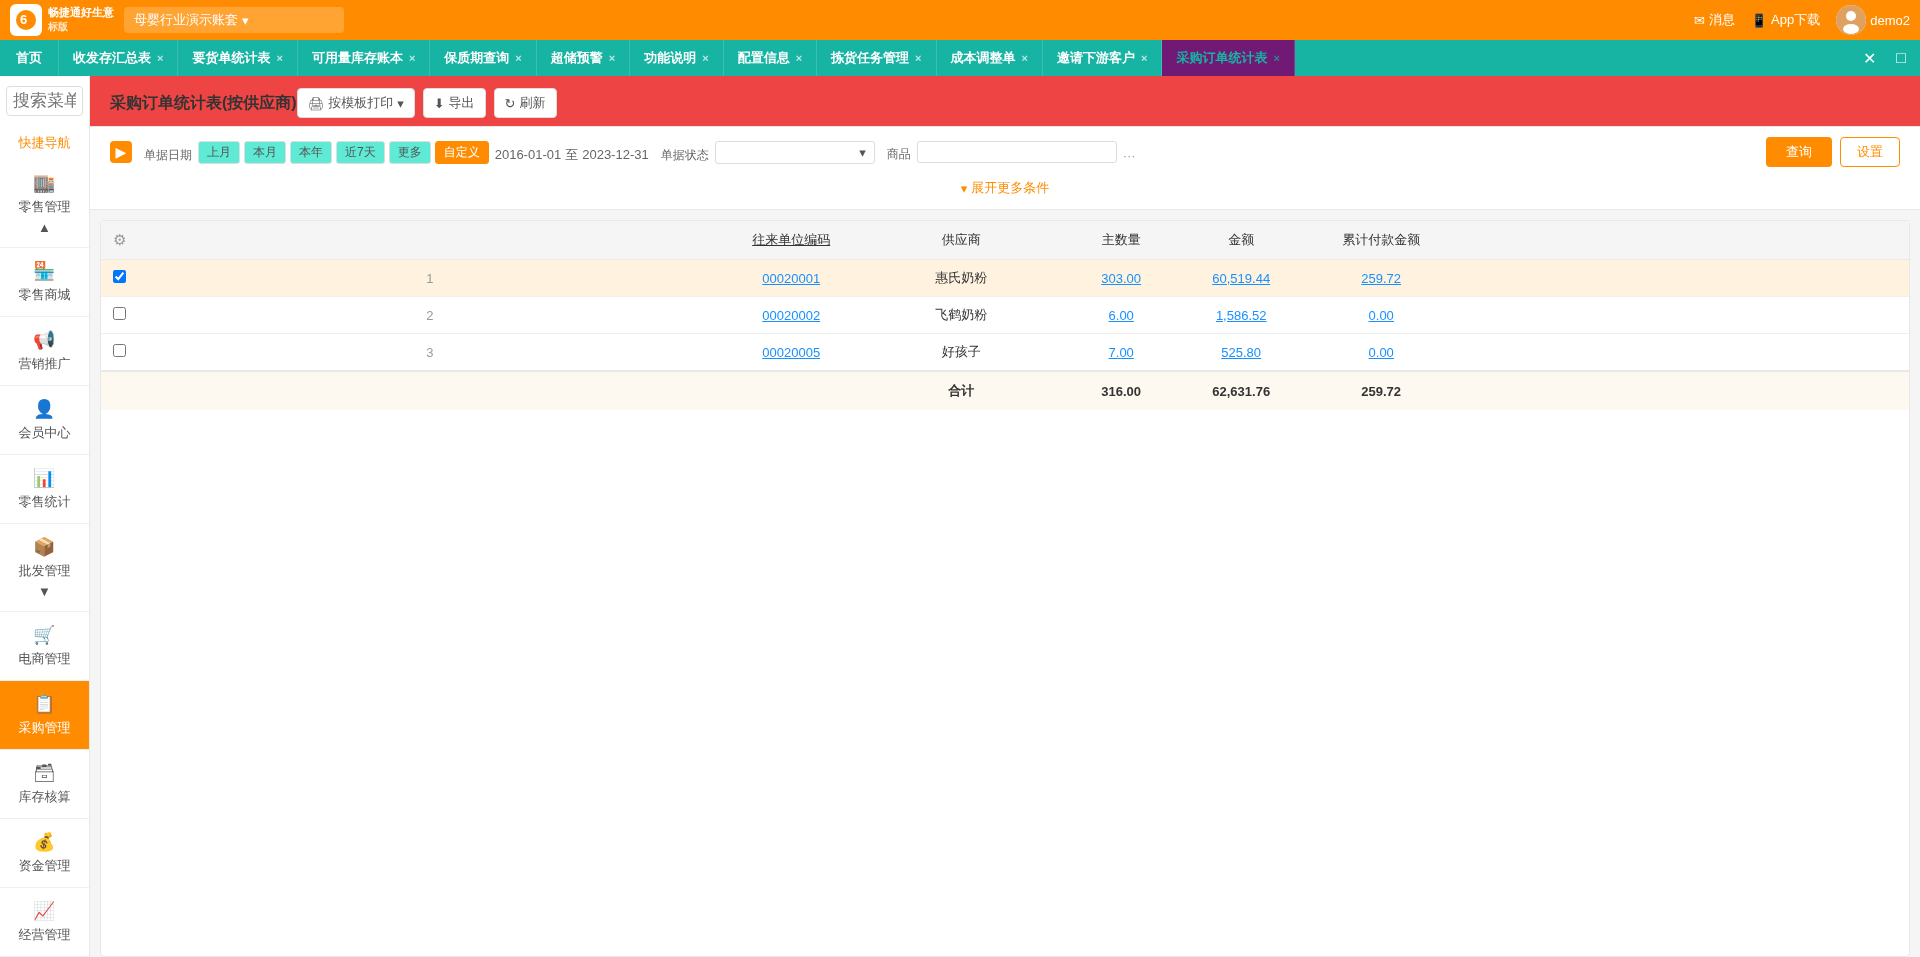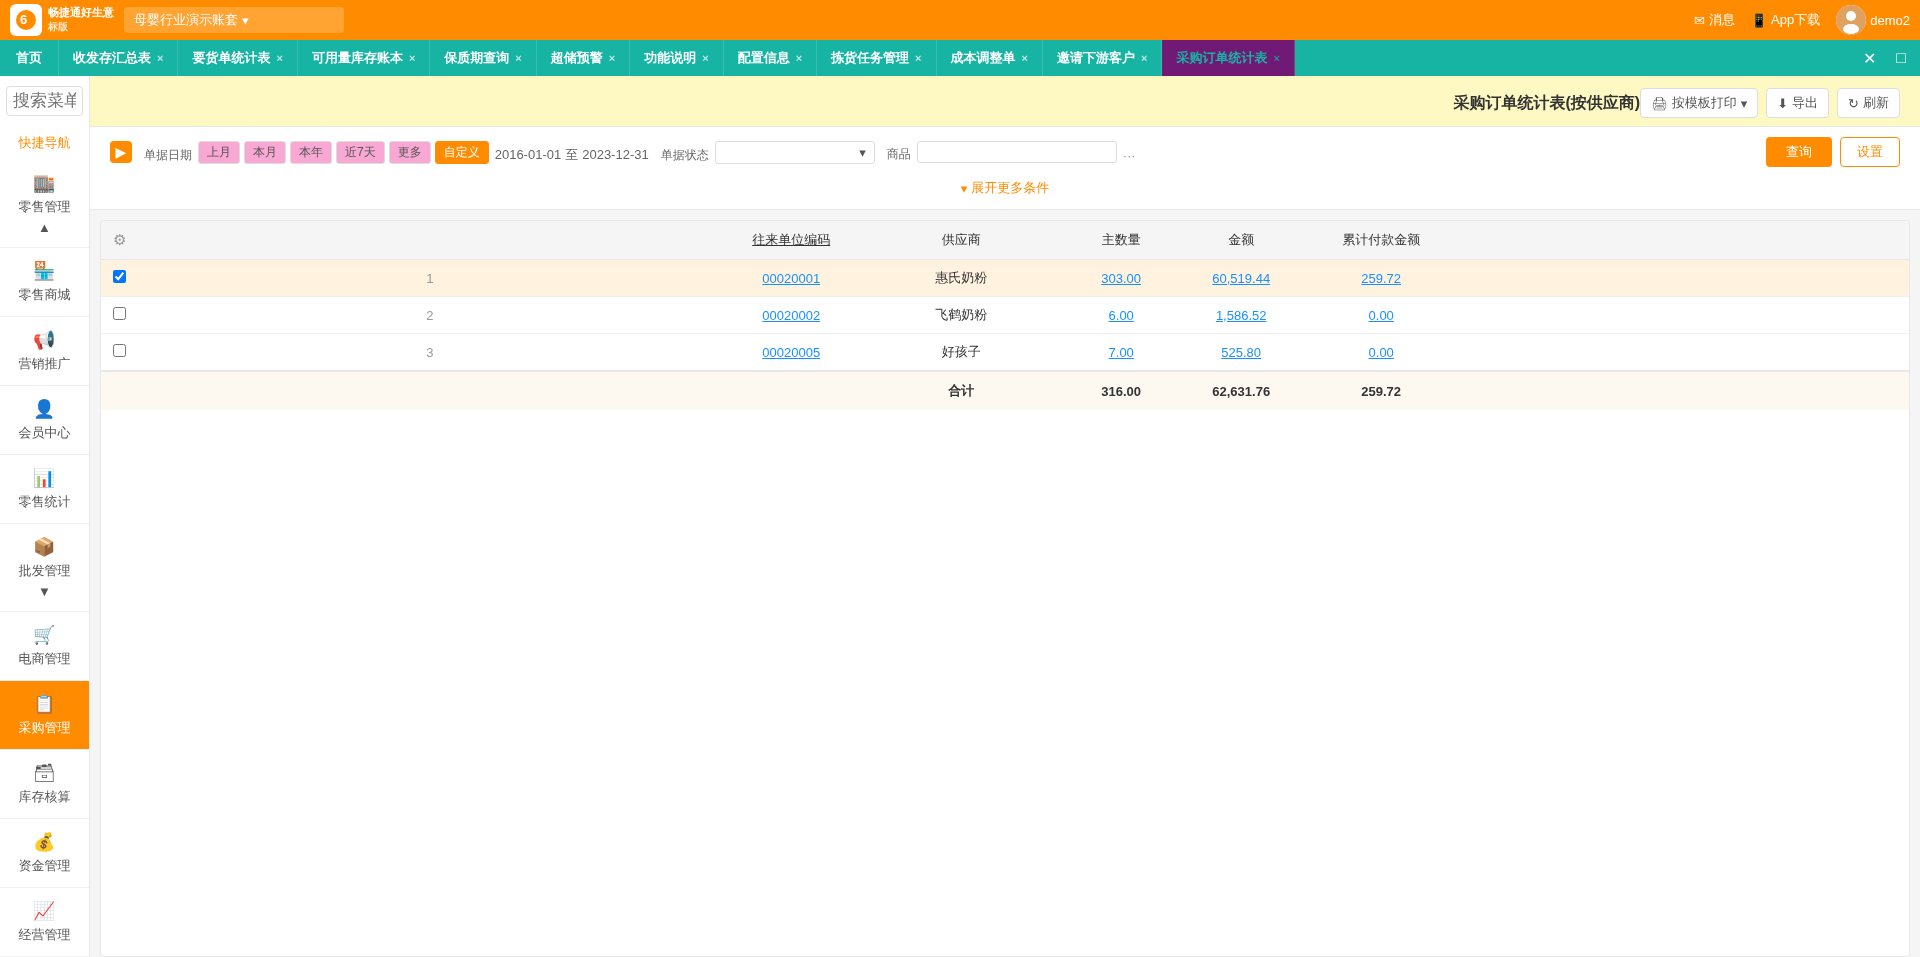"采购订单统计表(按供应商)" .page-header { background: #fef9c3 -> #ef4444; justify-content: flex-end -> flex-start }
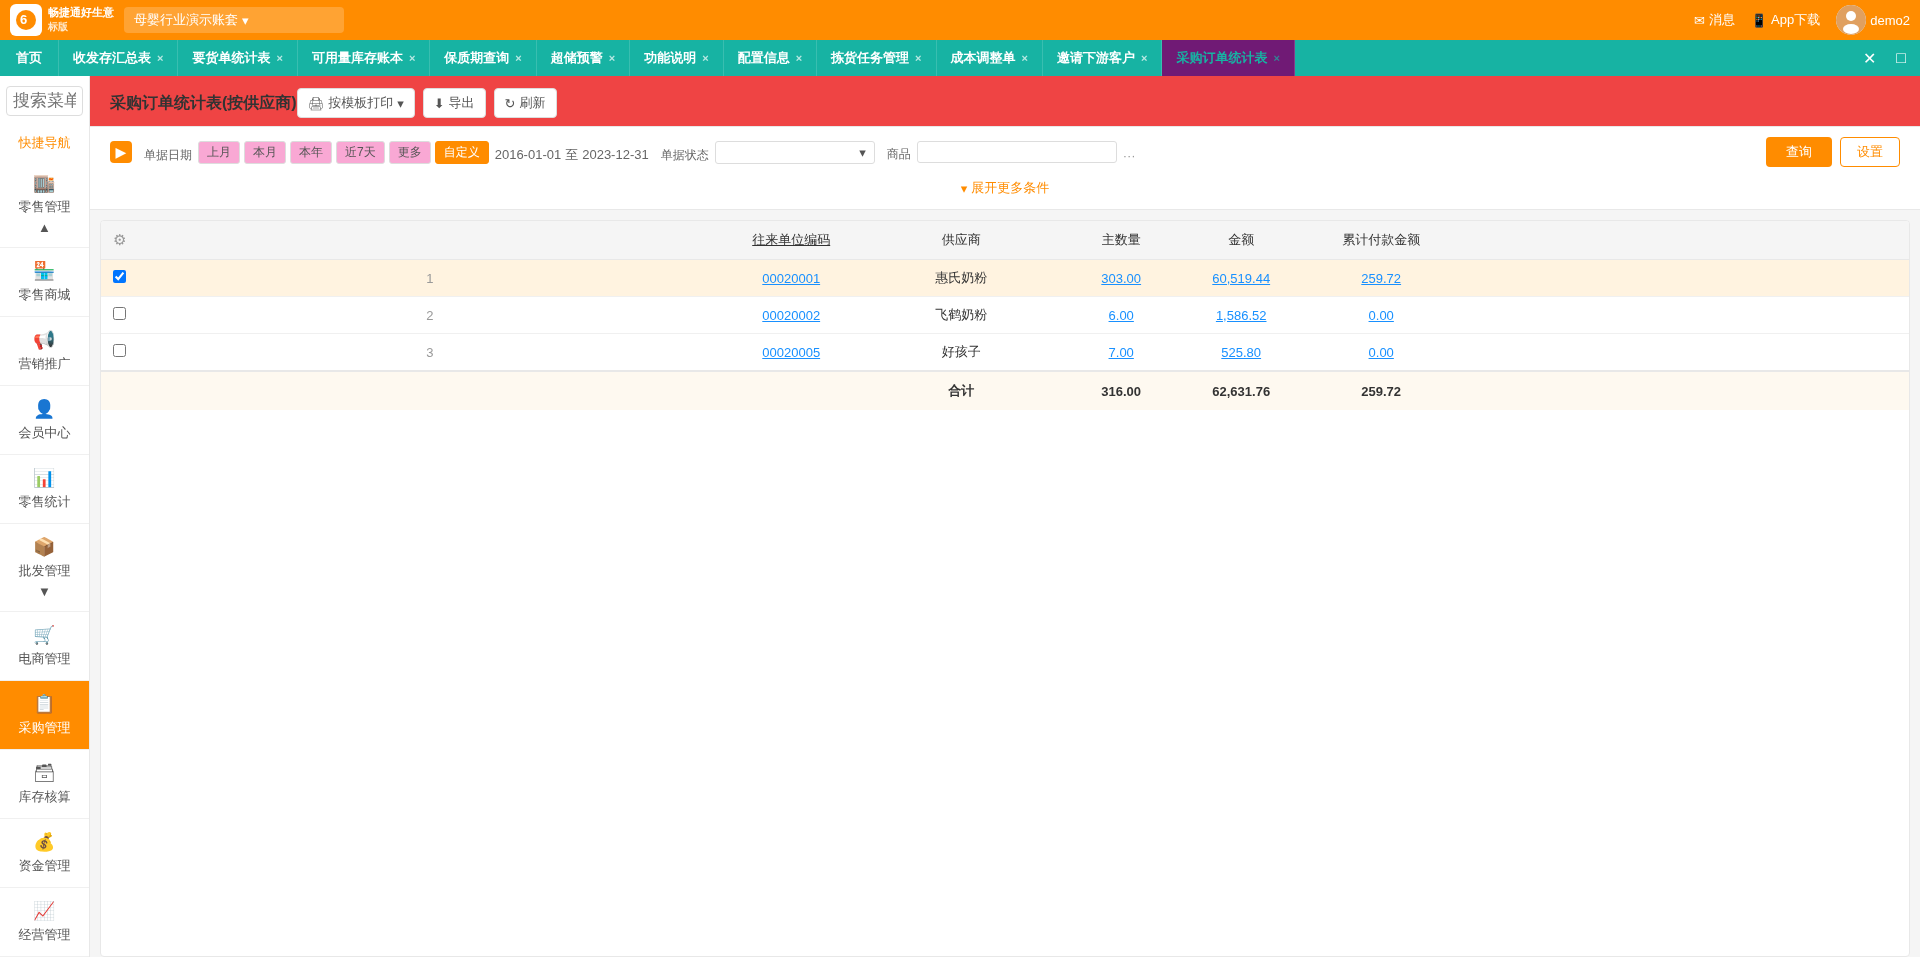"上月" .filter-date-btn { background: #f9a8d4 -> #5eead4 }
